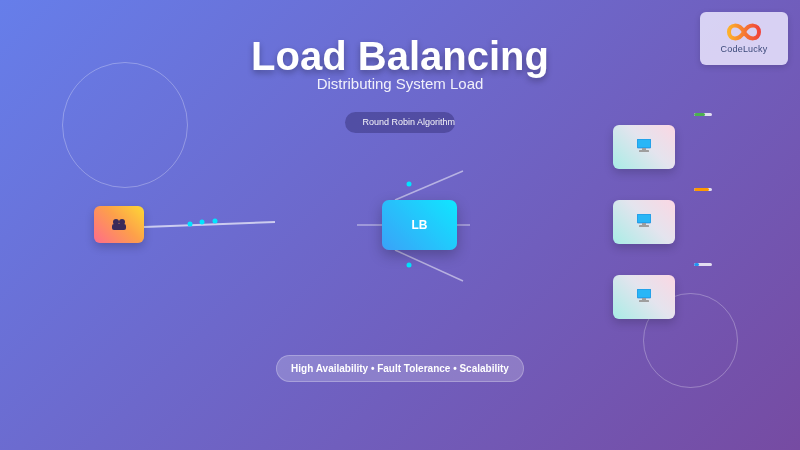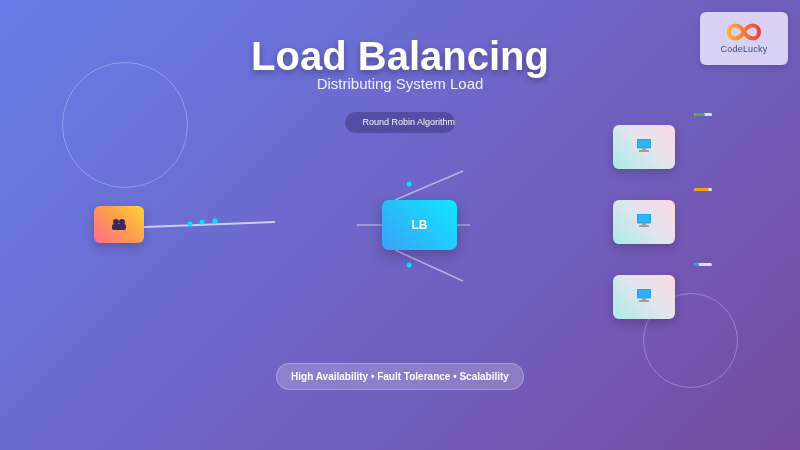"High Availability • Fault Tolerance" .features { top: 363px -> 355px }
